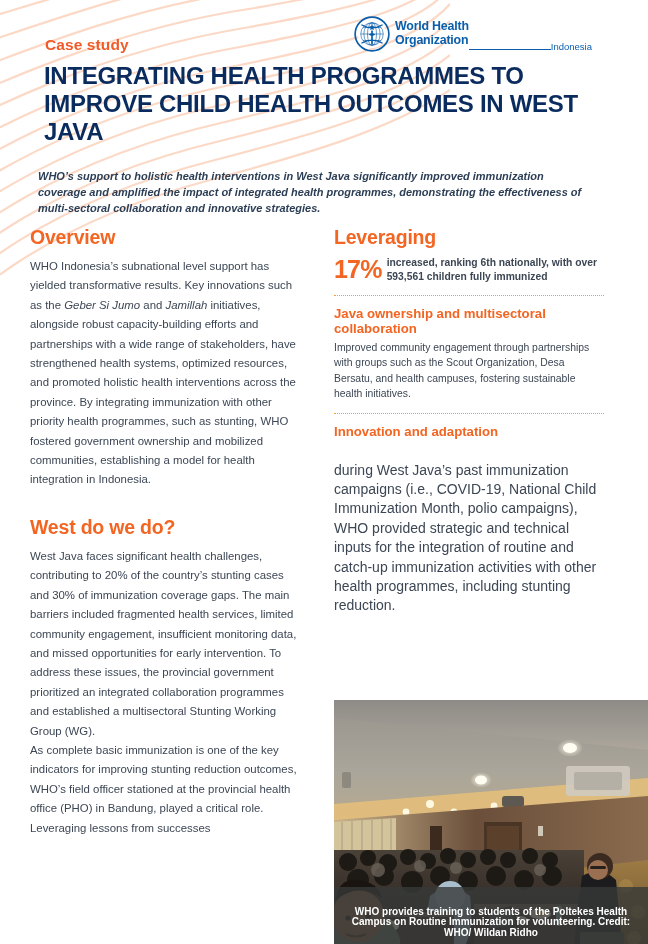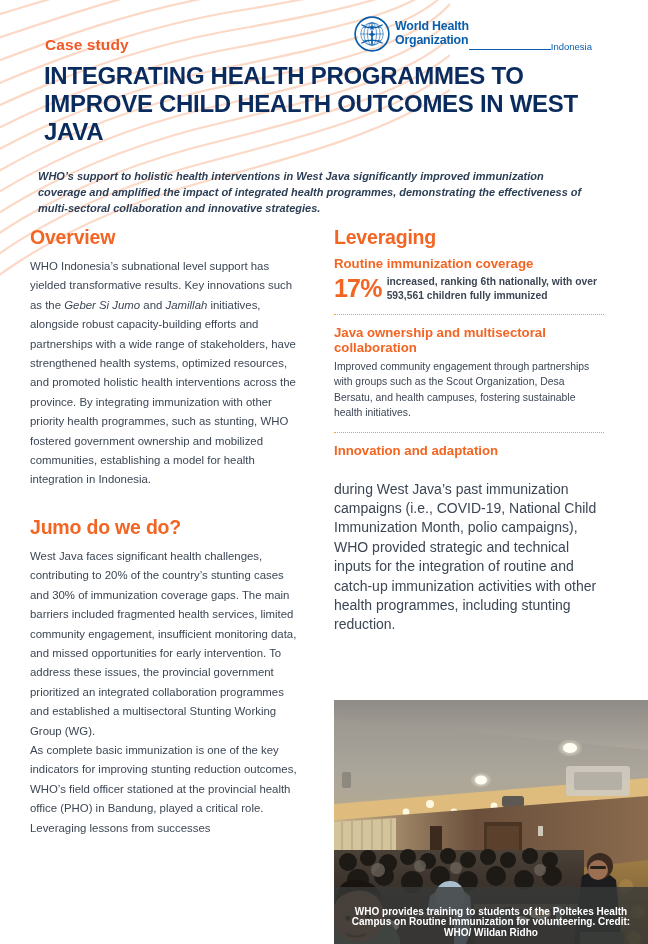"Routine immunization coverage" div.hl-title { html: <div>Routine immunization coverage</div> -> none }
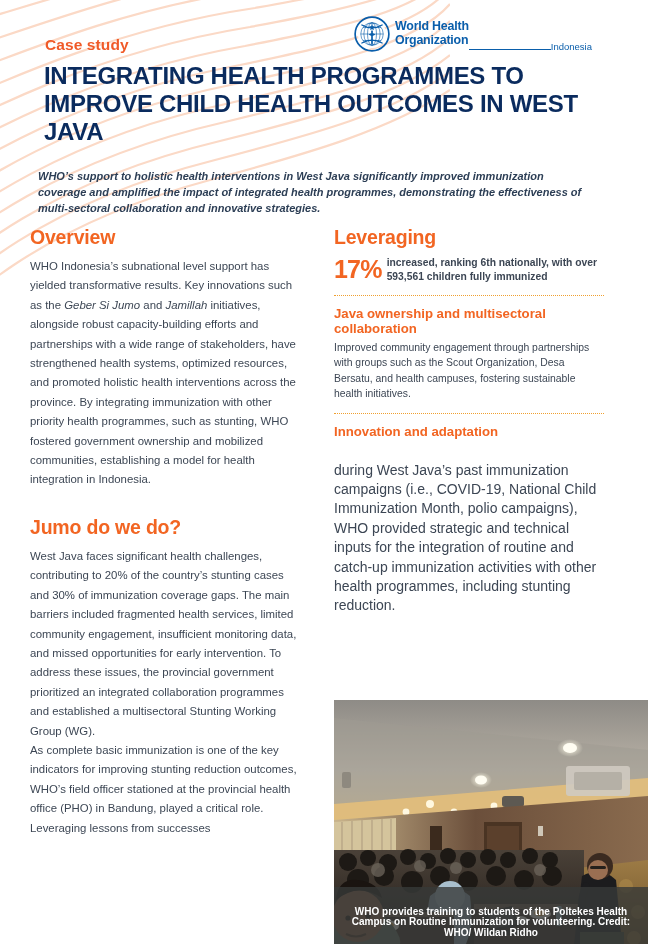"Jumo do we do?" h2.sec-head { text: Jumo -> West }
